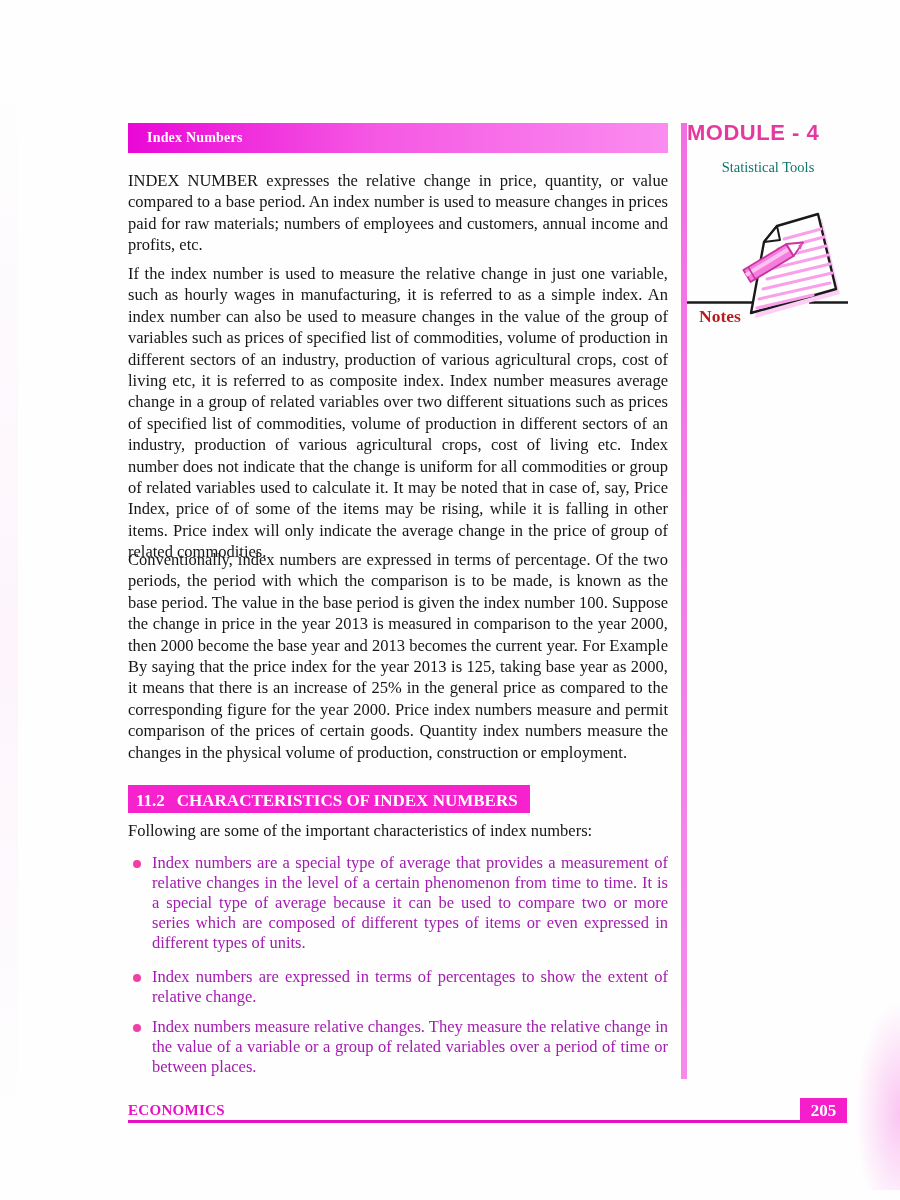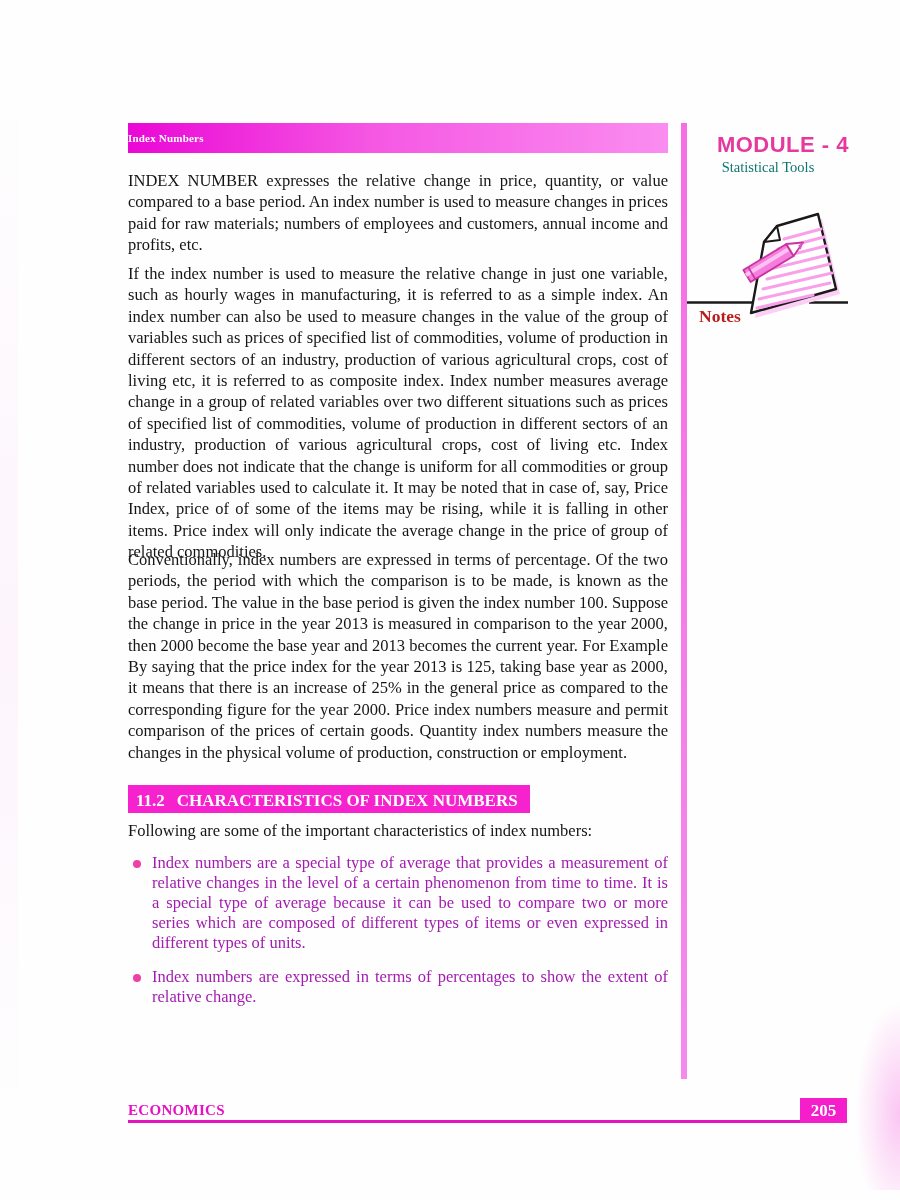"Index Numbers" .banner span { font-size: 11px -> 14px; padding-left: 0 -> 19px }
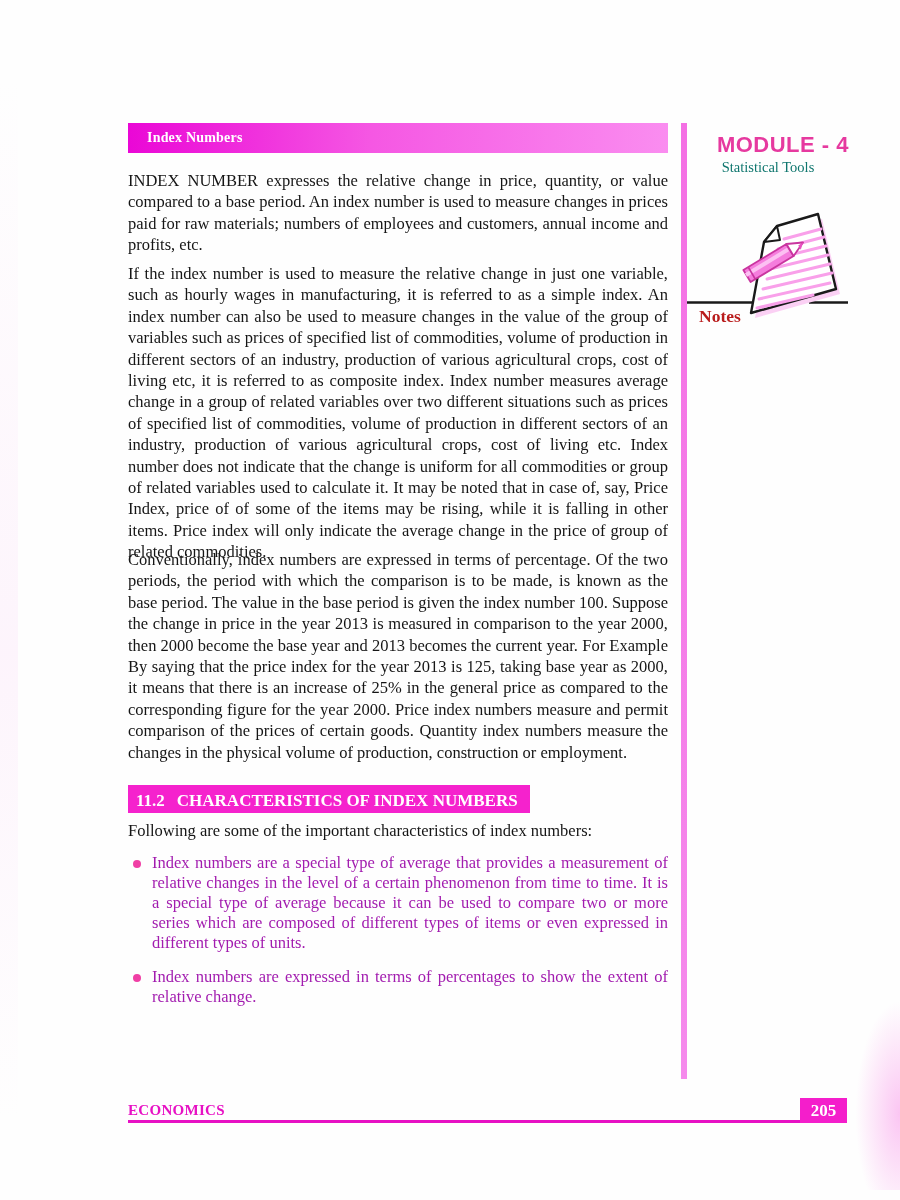"MODULE - 4" .module-title { margin-top: 12px -> none; text-align: right -> left }
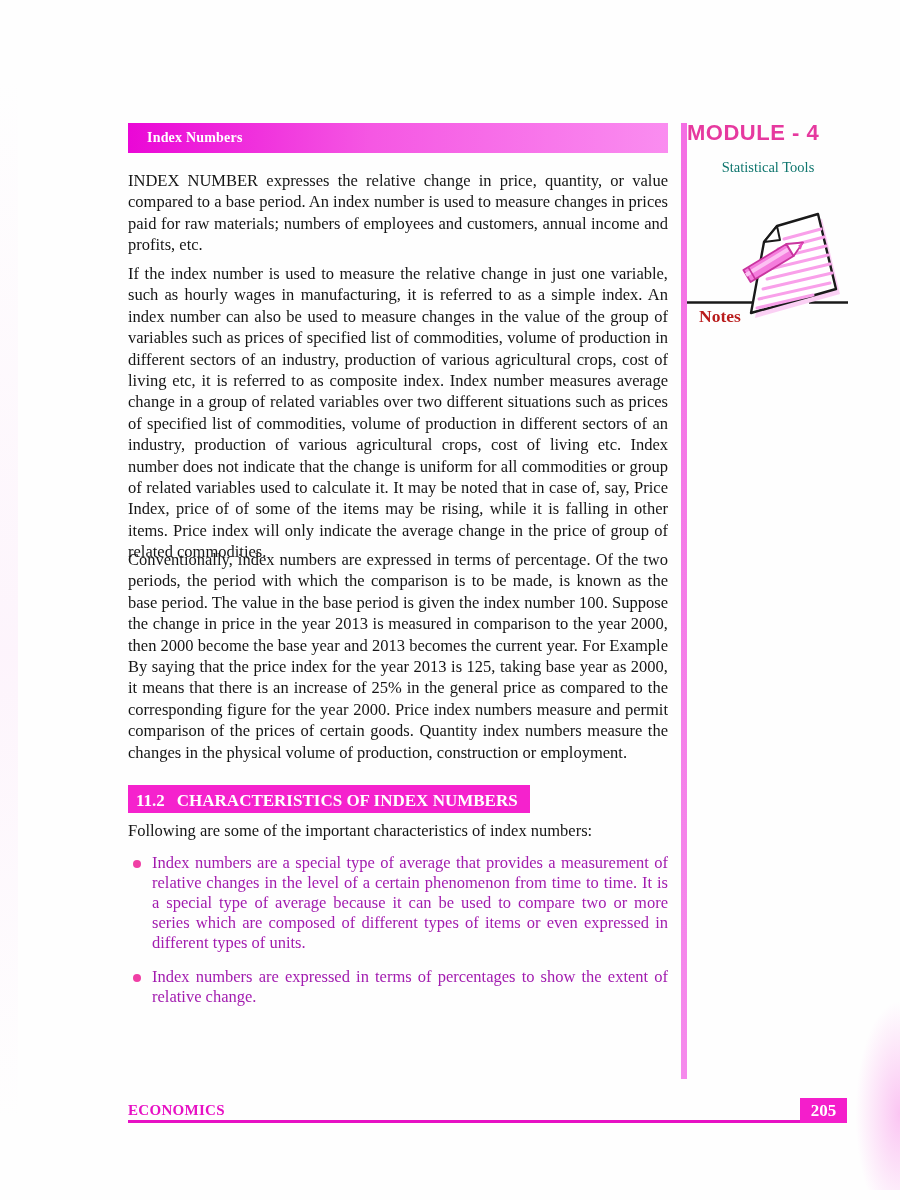"Index numbers measure relative changes." div.bullet-item { html: none -> <div> <span></span> <span>Index numbers measure relative changes. They measure the relative change in the value of a variable or a group of related variables over a period of time or between places.</span> </div> }
